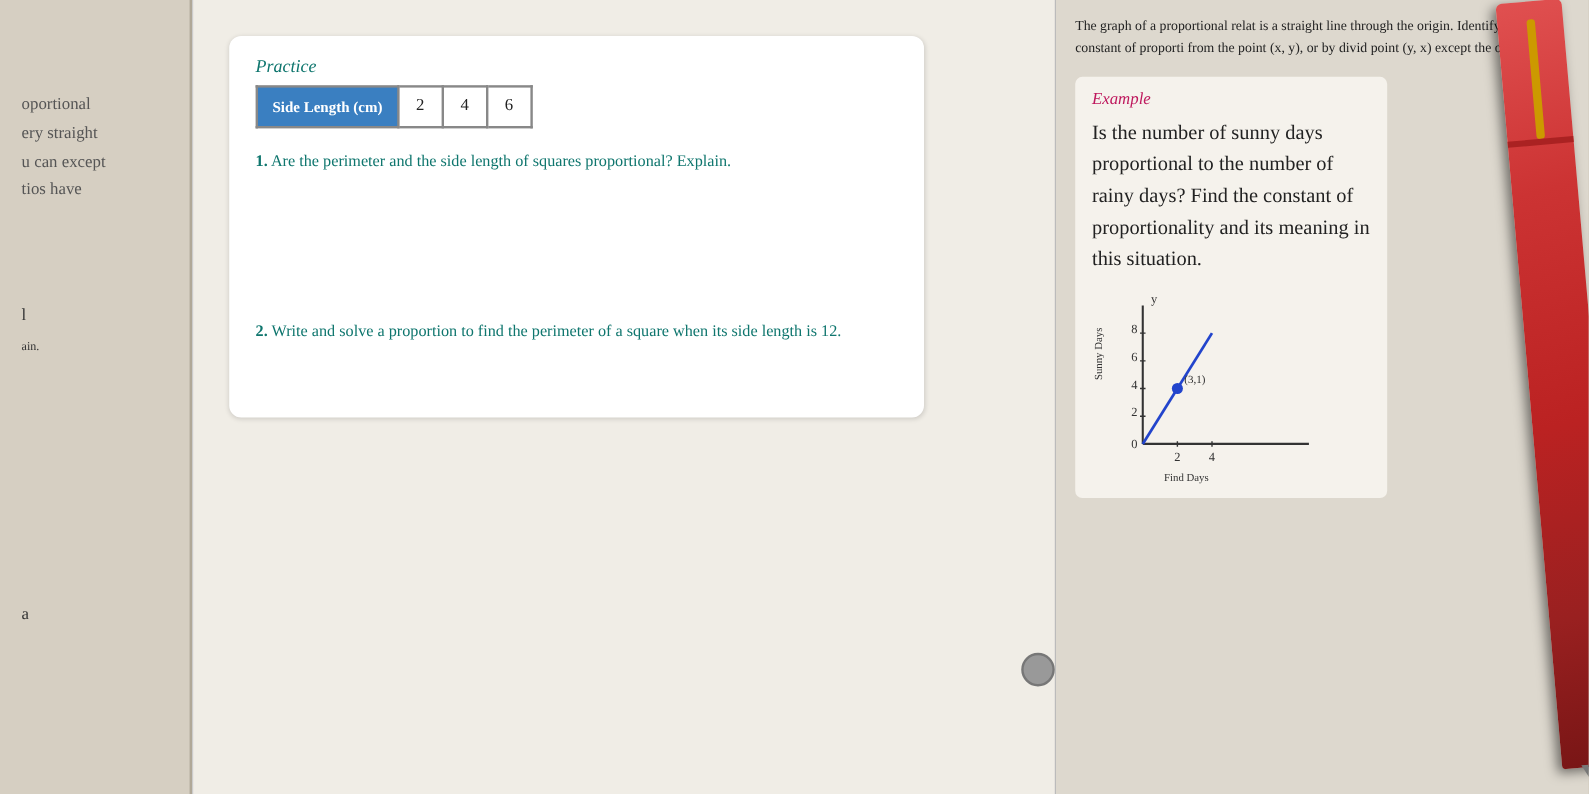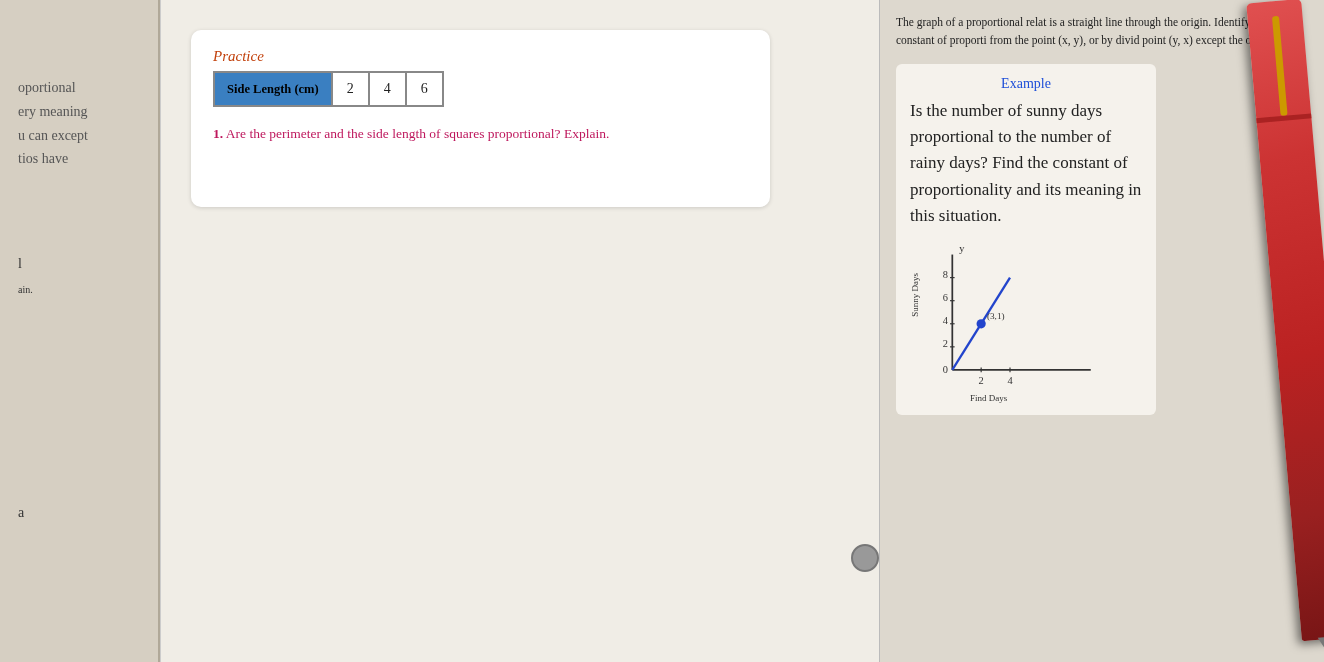"Practice" .practice-title { color: #c2410c -> #0f766e }
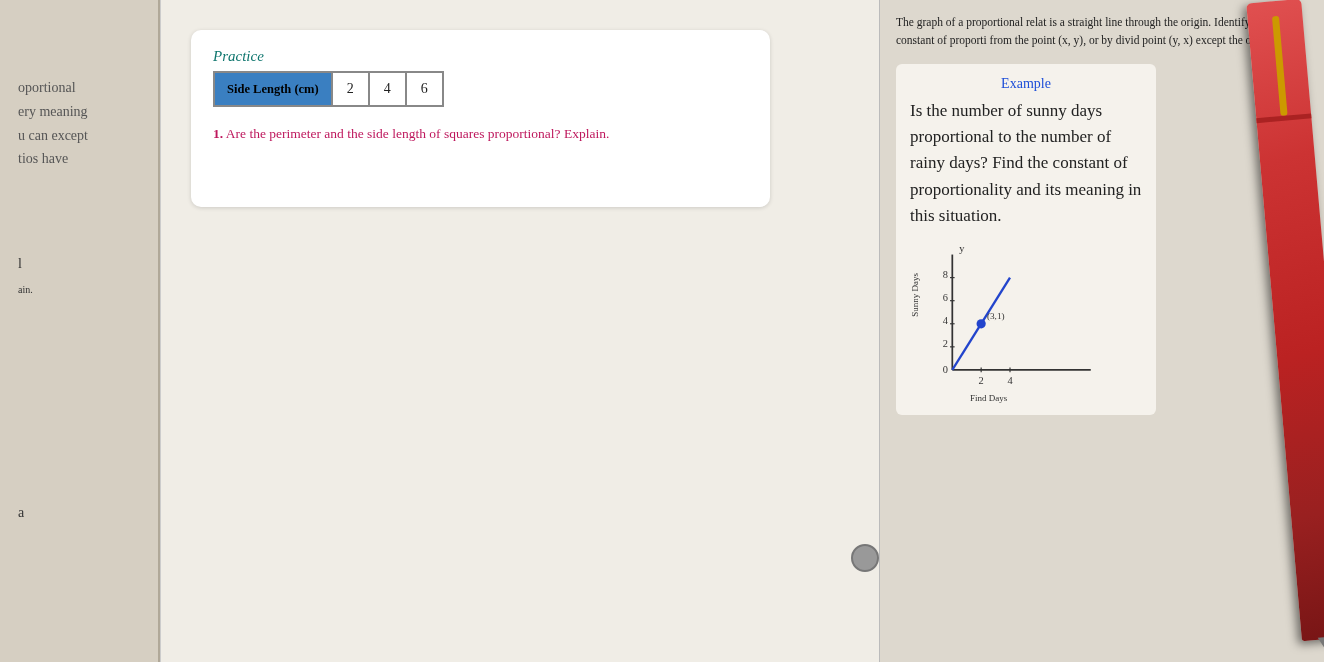"Side Length (cm)" .math-table .header-cell { color: #000000 -> #ffffff }
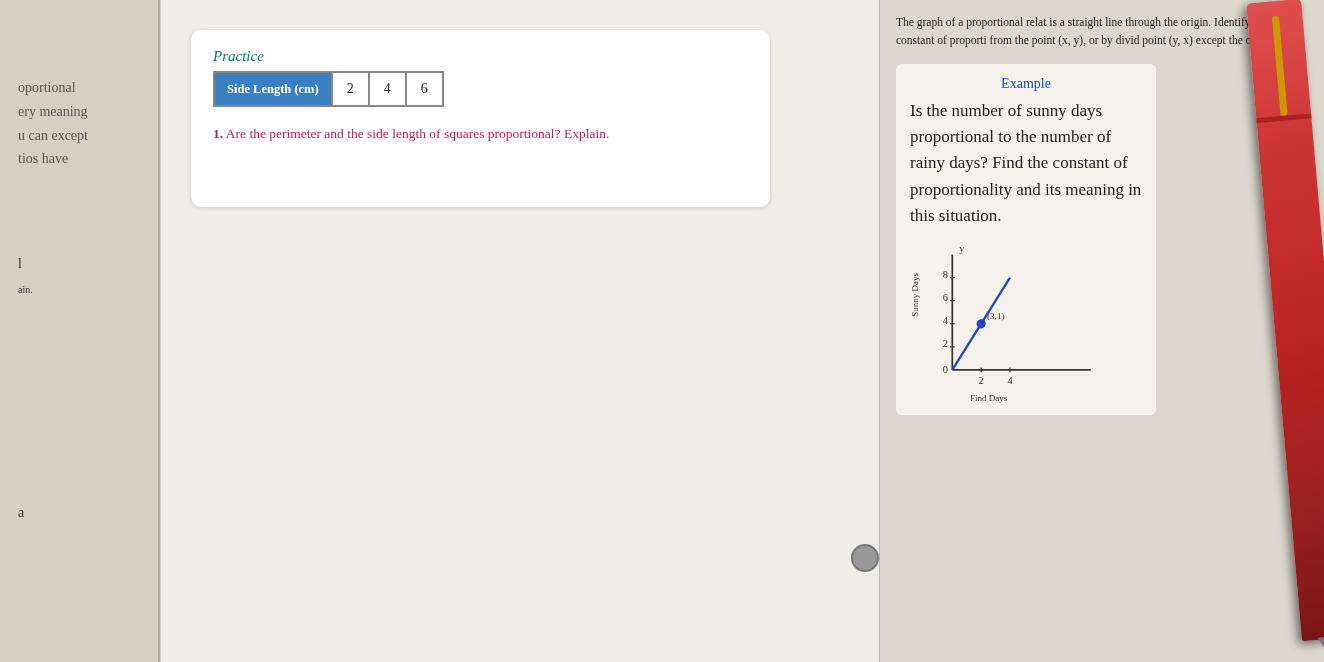"Example" .example-title { color: #1d4ed8 -> #be185d; font-style: none -> italic; text-align: center -> none }
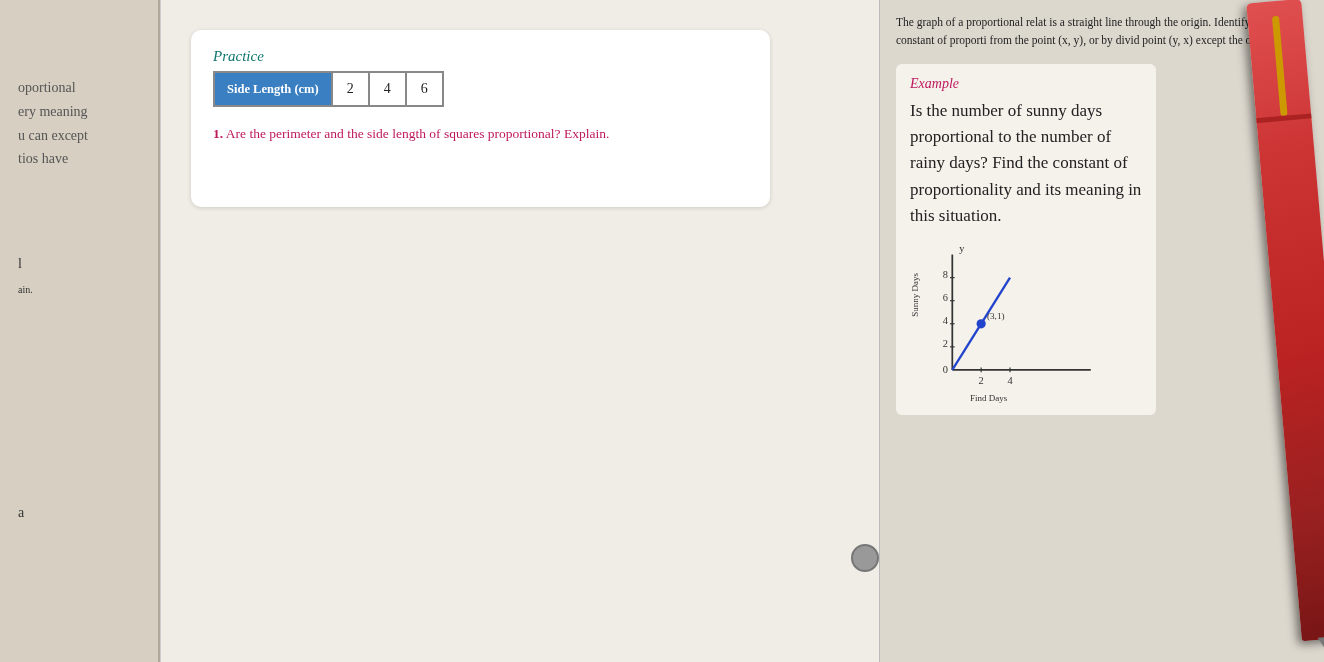"ery meaning" span { text: meaning -> straight }
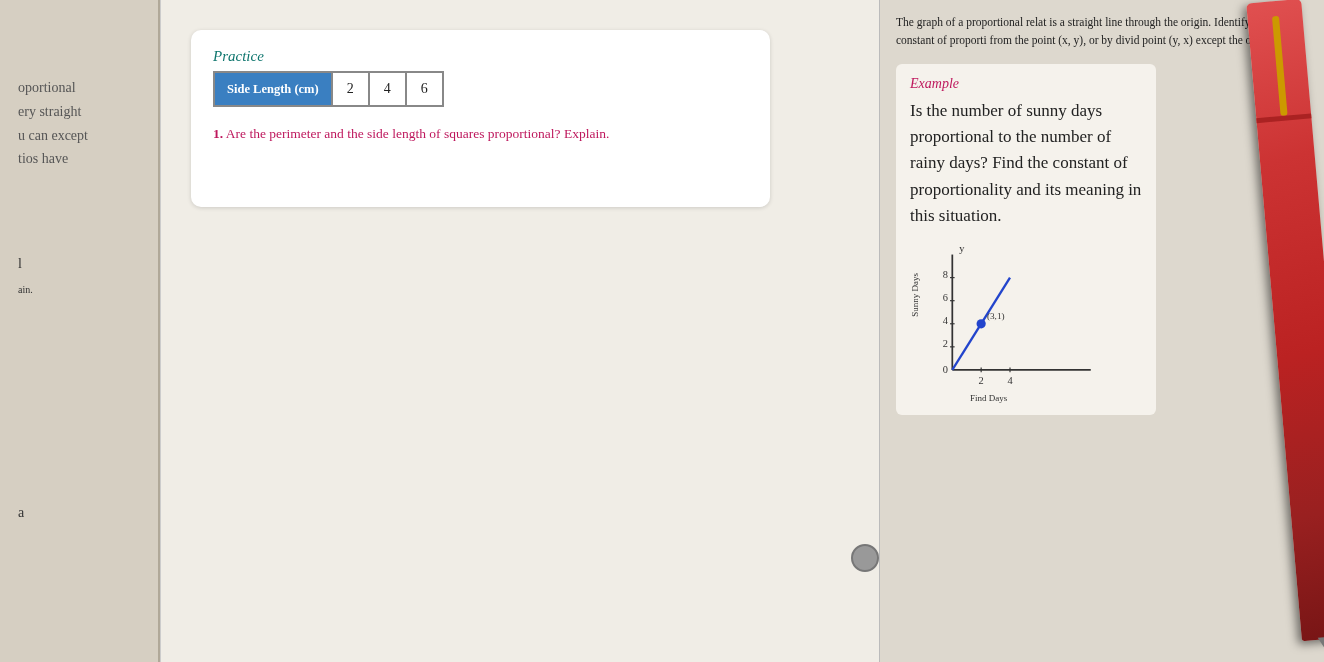"1. Are the perimeter and" .question { color: #be185d -> #0f766e }
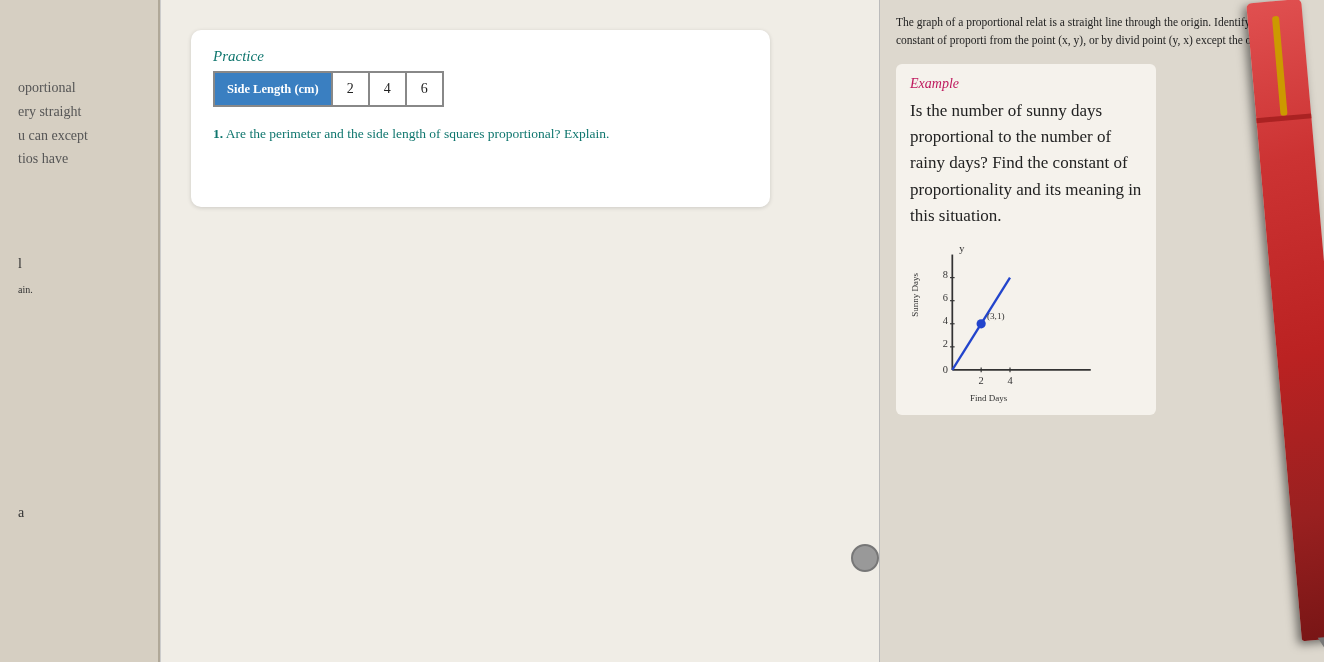"2. Write and solve a" div.question-block { html: none -> <div> <div> <span>2.</span> <span>Write and solve a proportion to find the perimeter of a square when its side length is 12.</span> </div> </div> }
